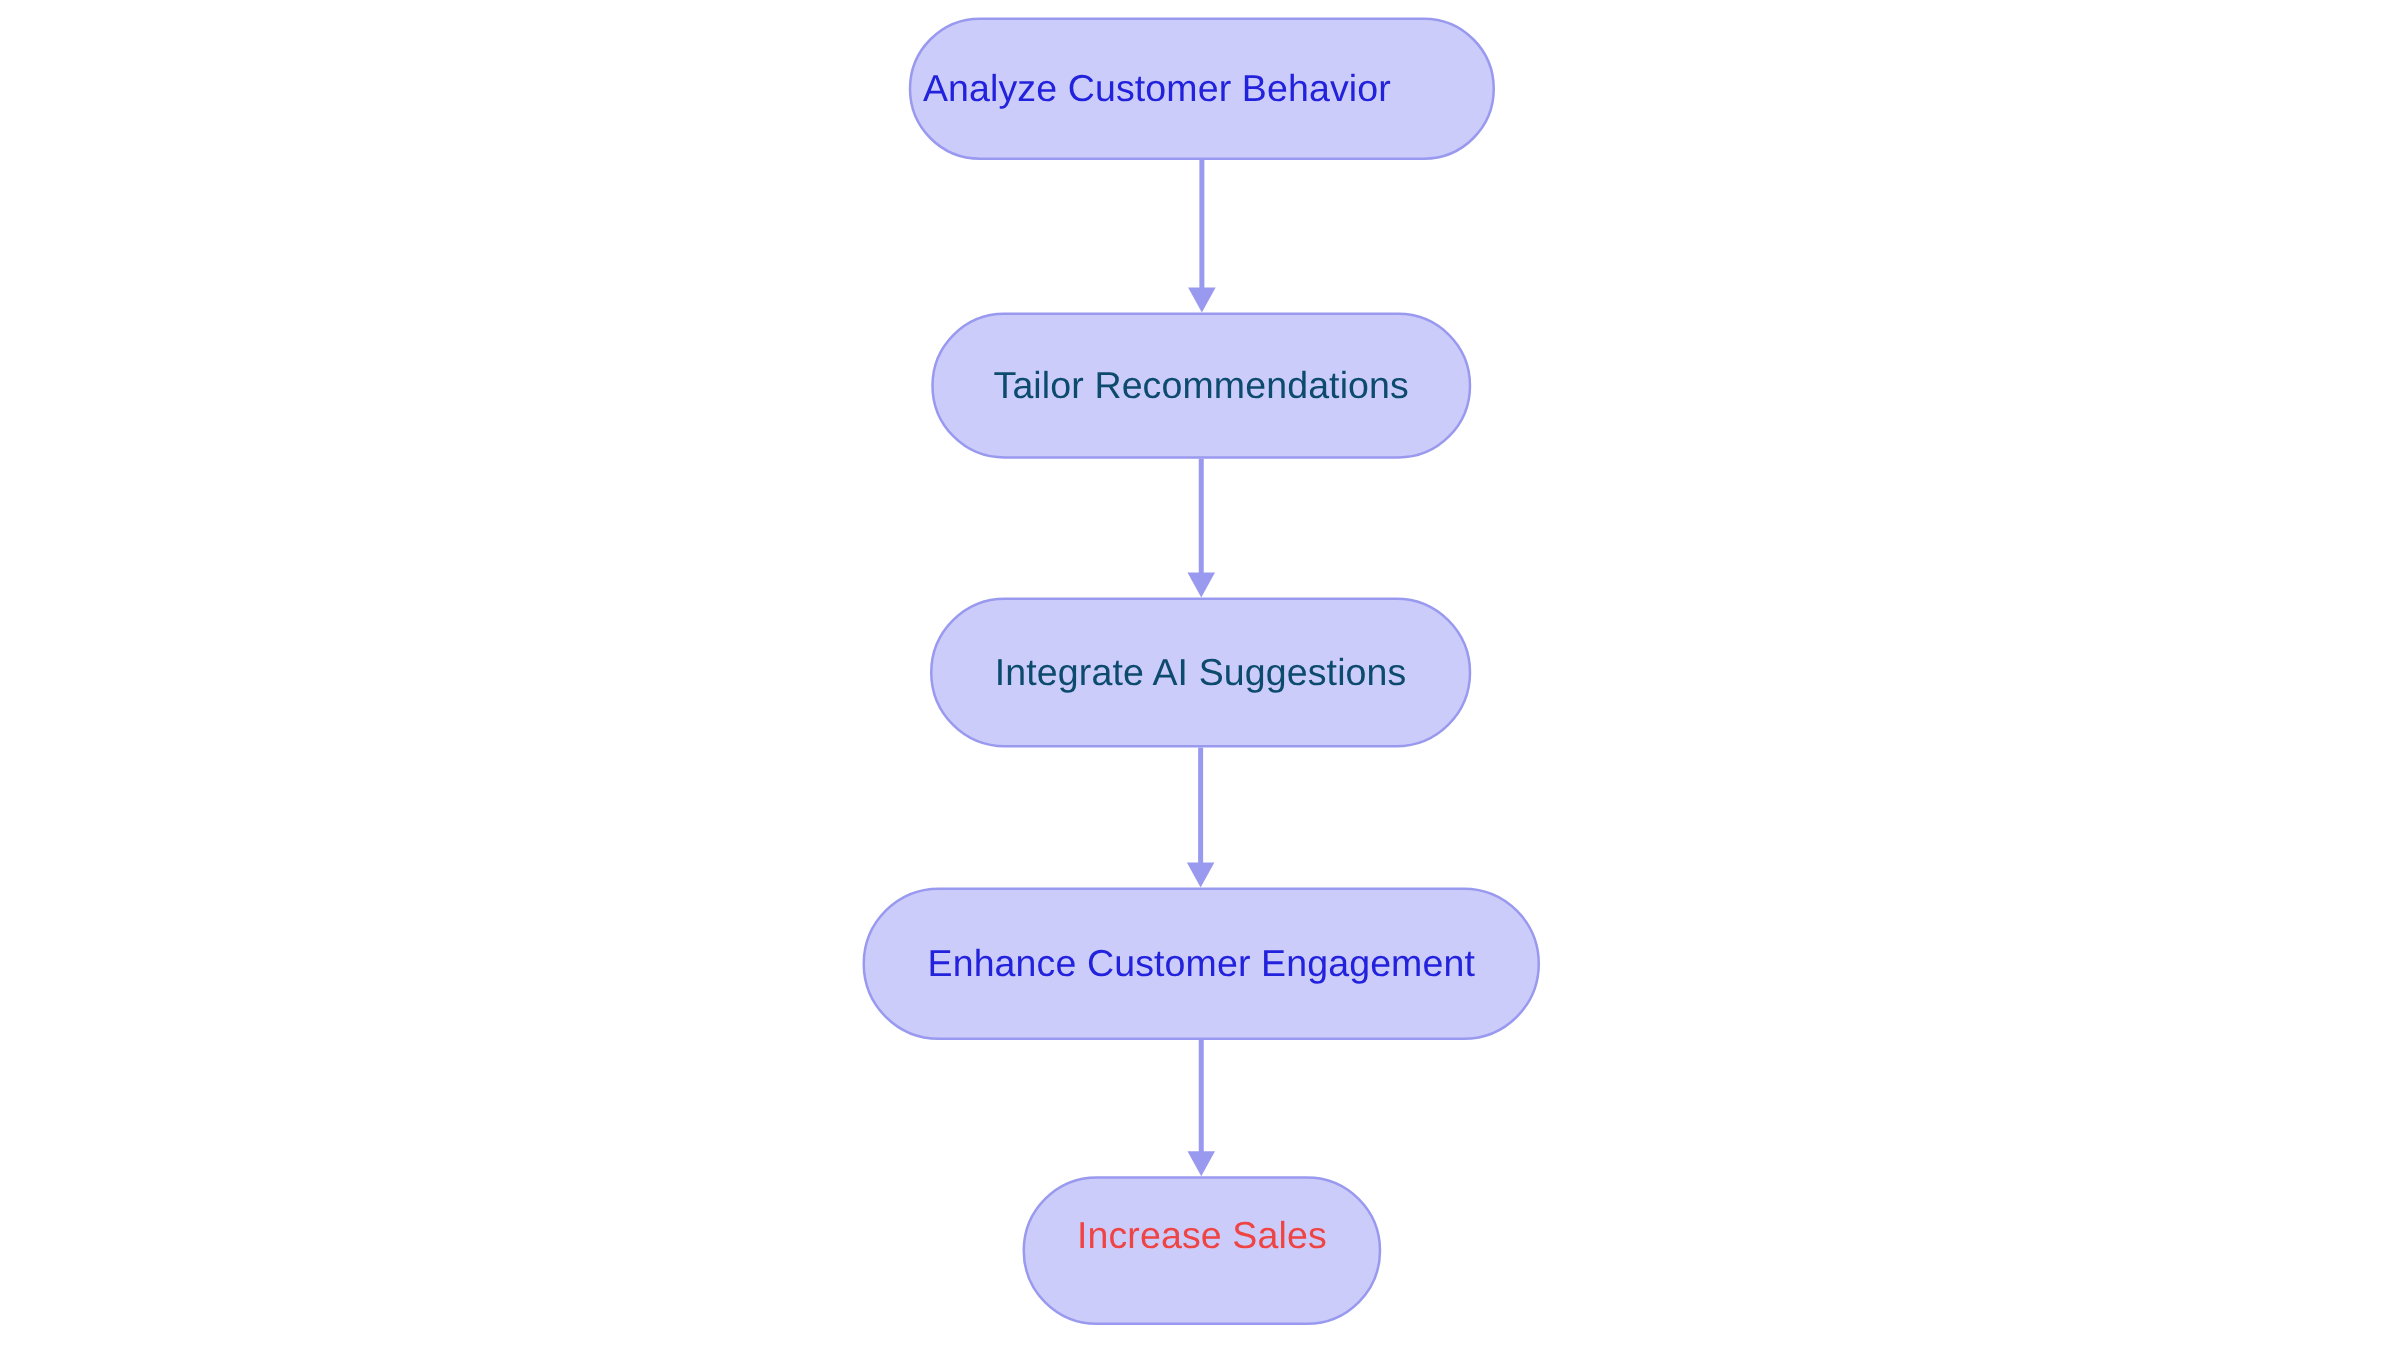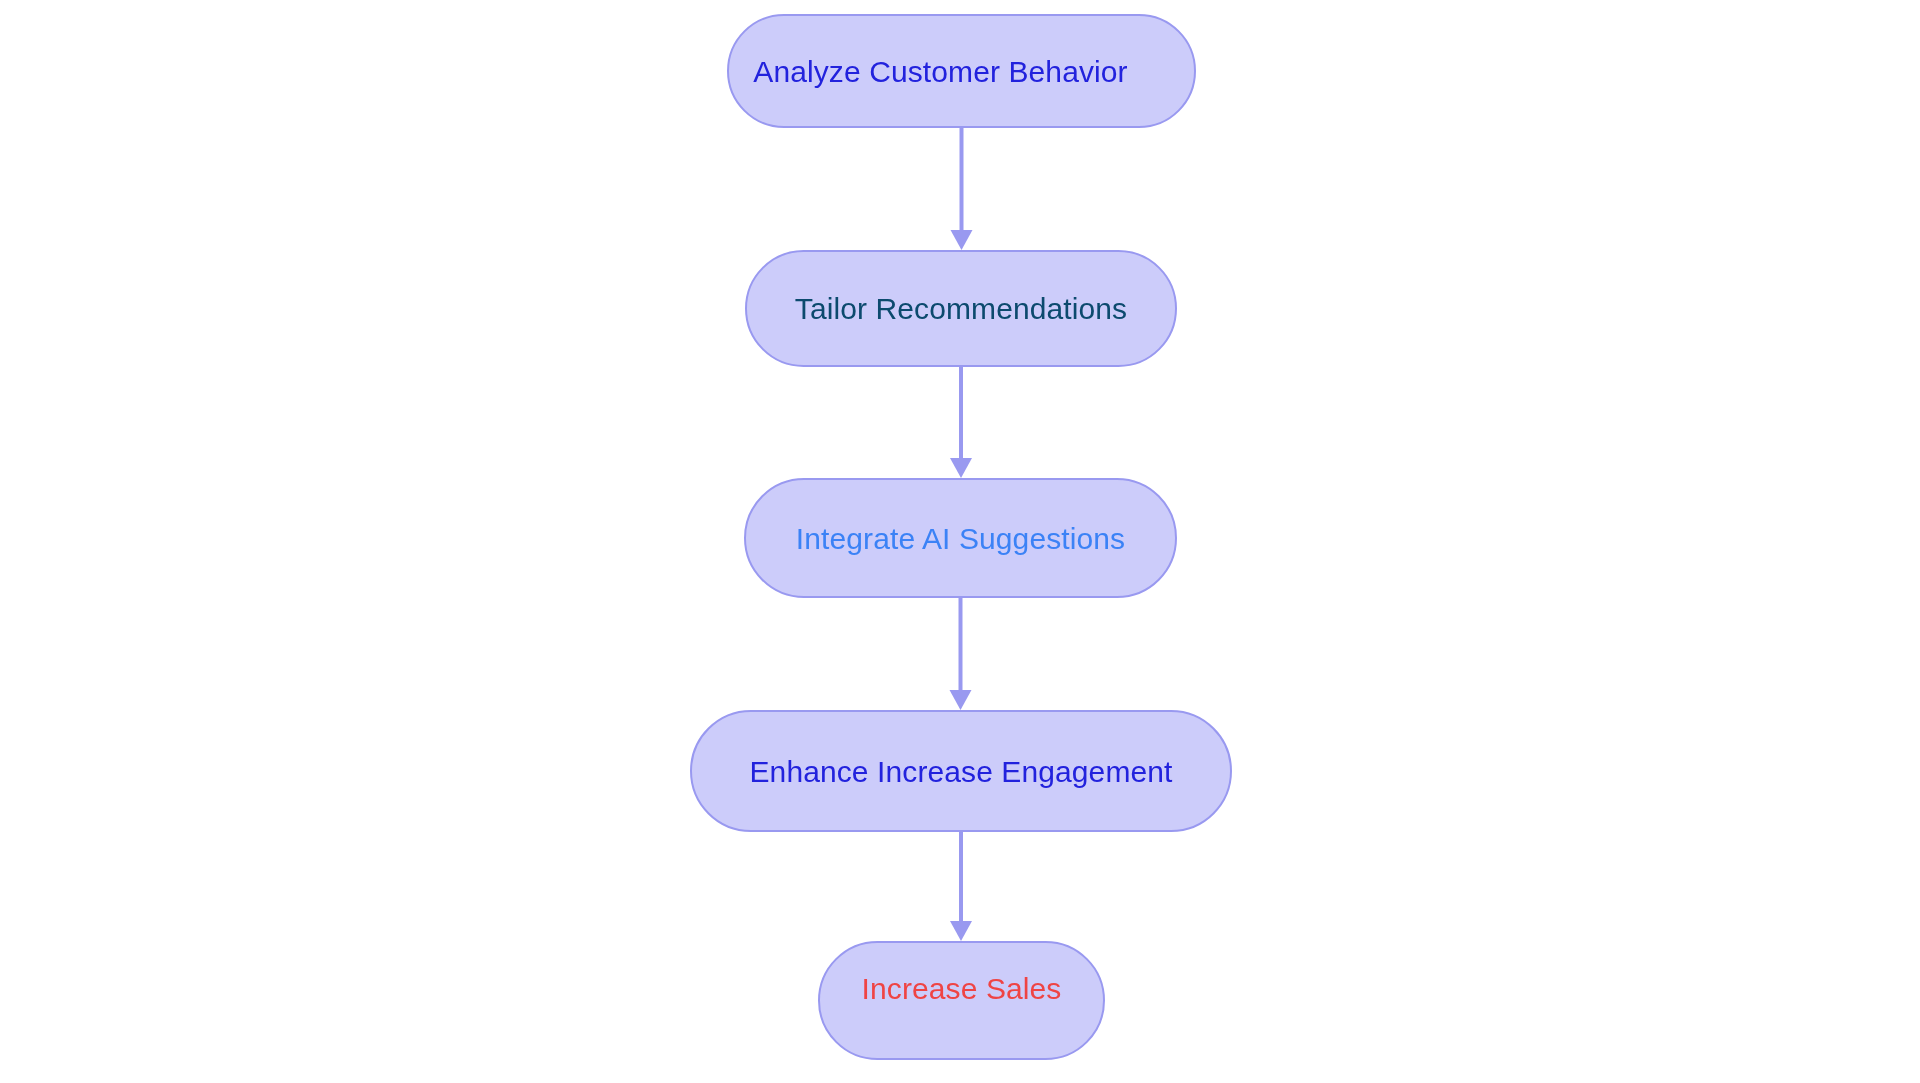"Analyze Customer Behavior" div.node-label { left: 706px -> 691px }
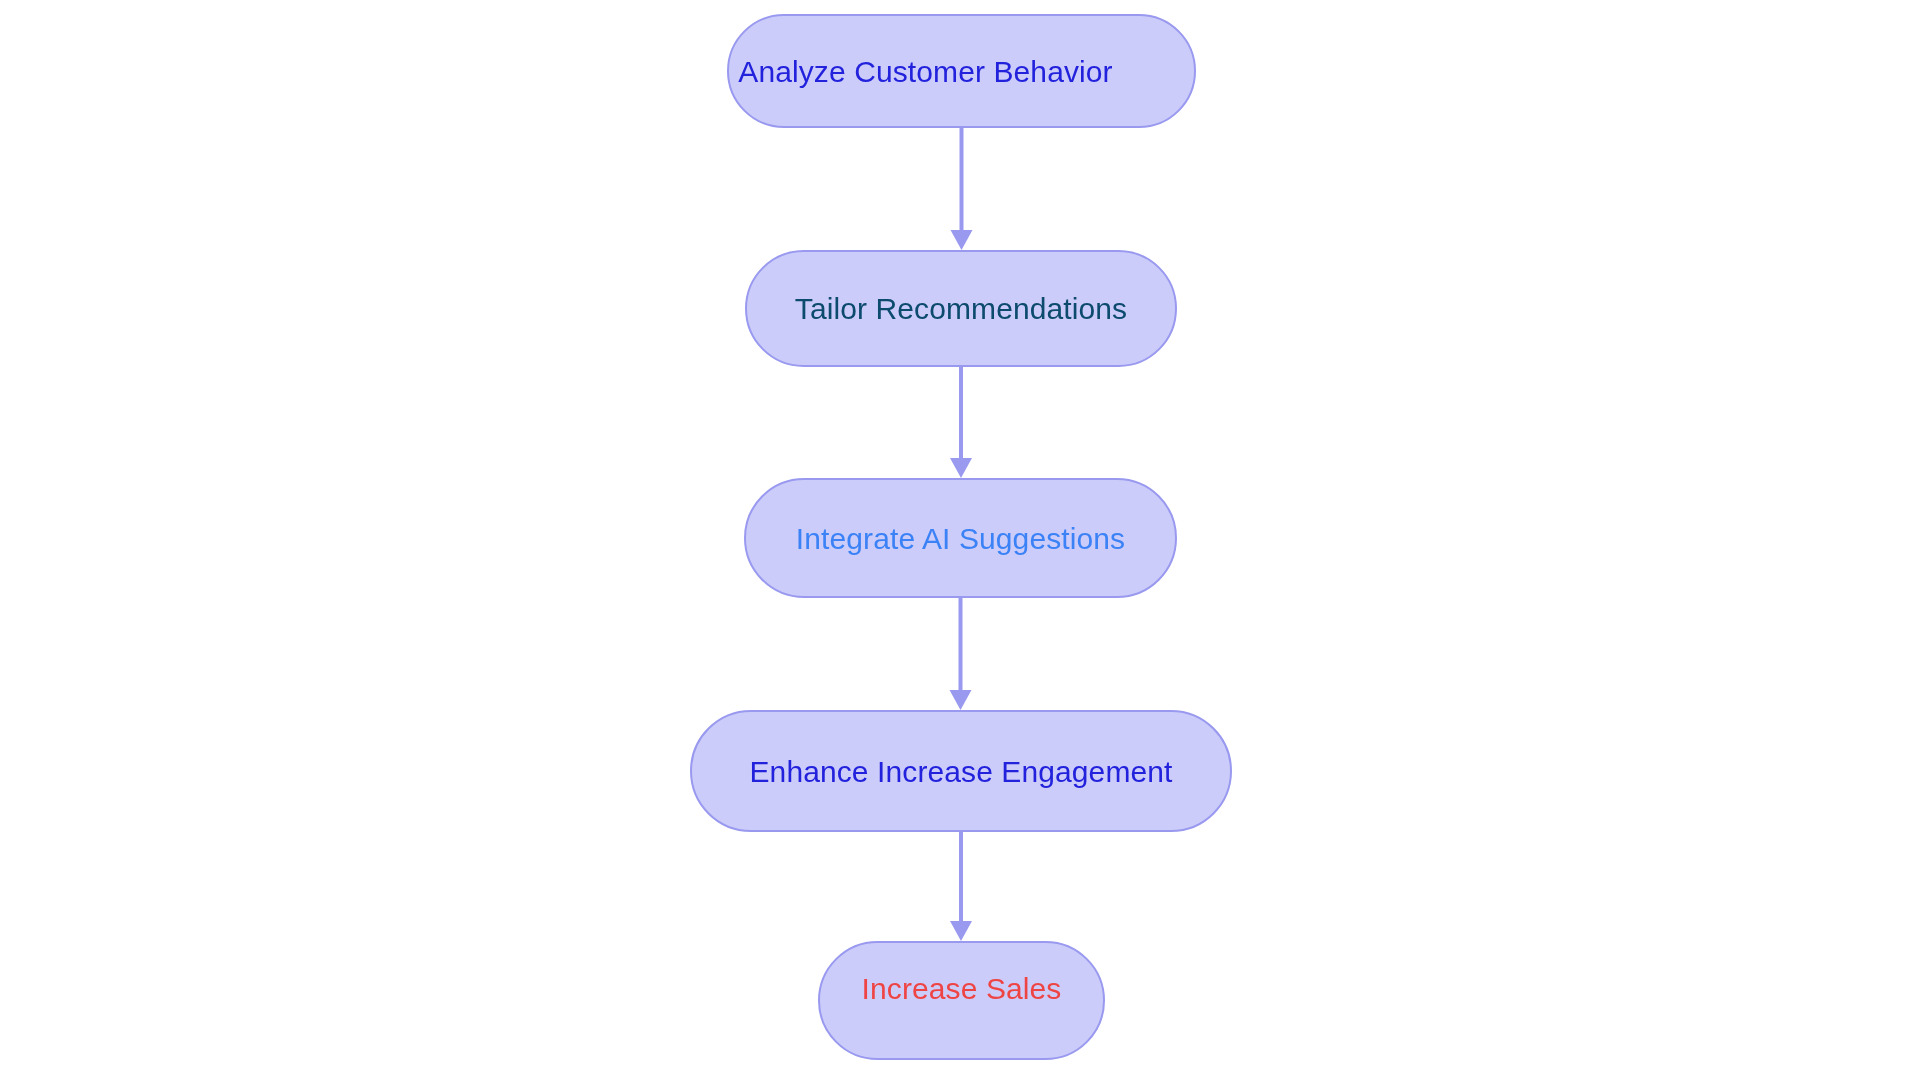"Integrate AI Suggestions" div.node-label { color: #3b82f6 -> #0c4a6e }
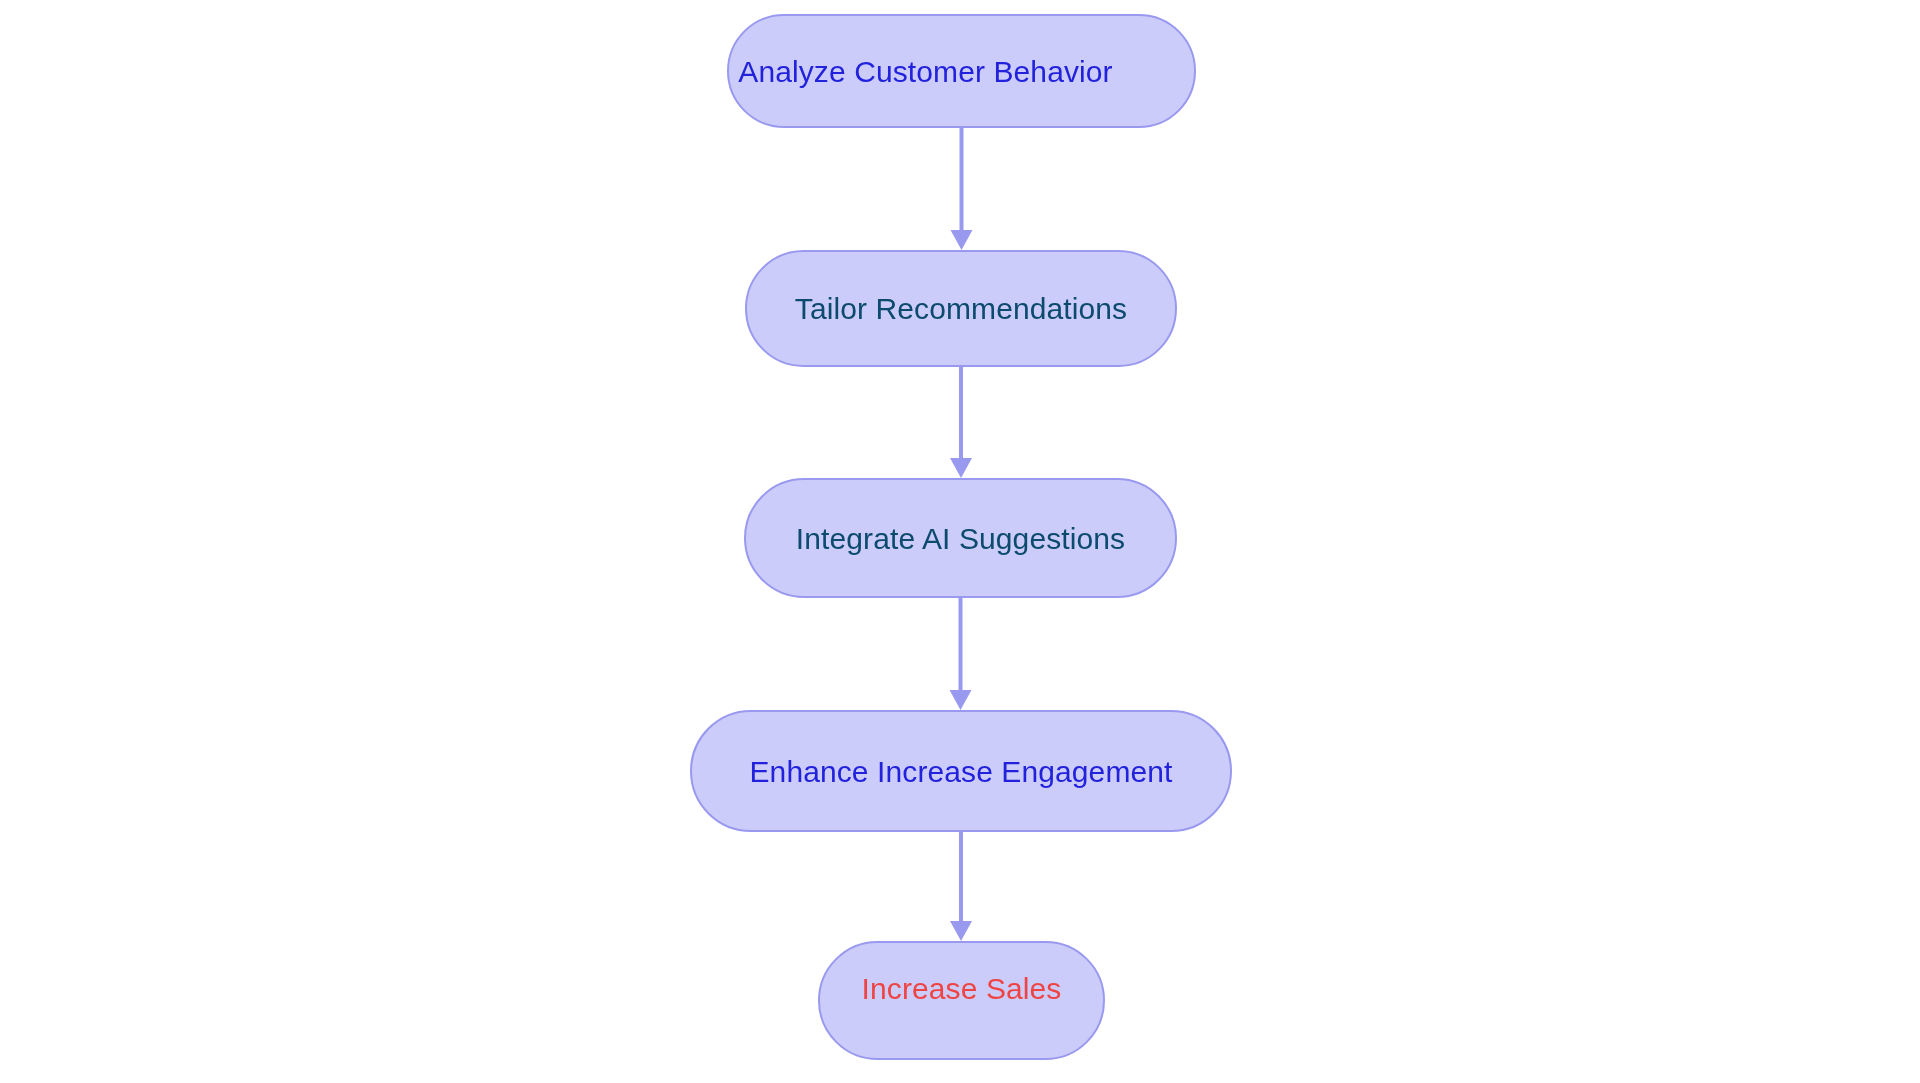"Enhance Increase Engagement" div.node-label { text: Increase -> Customer }
